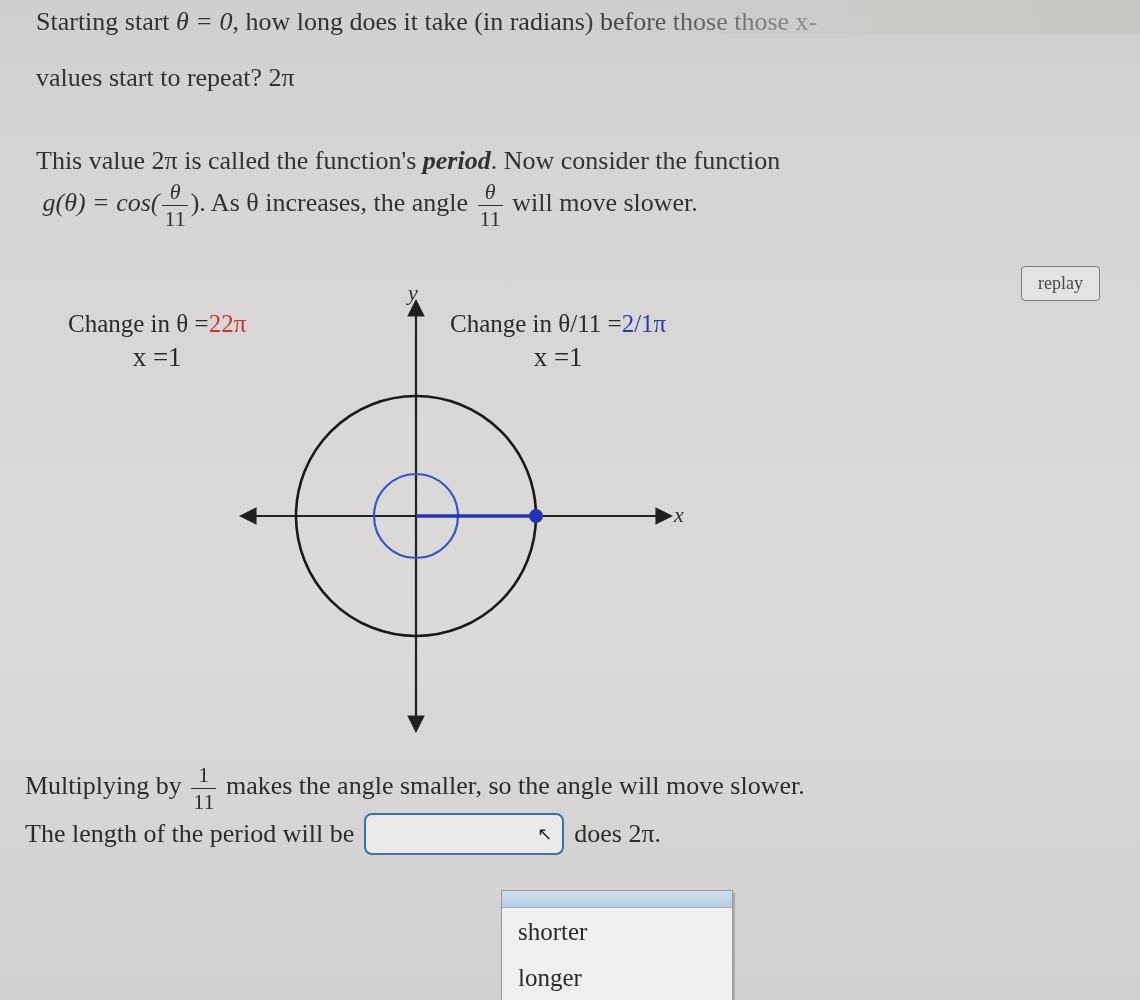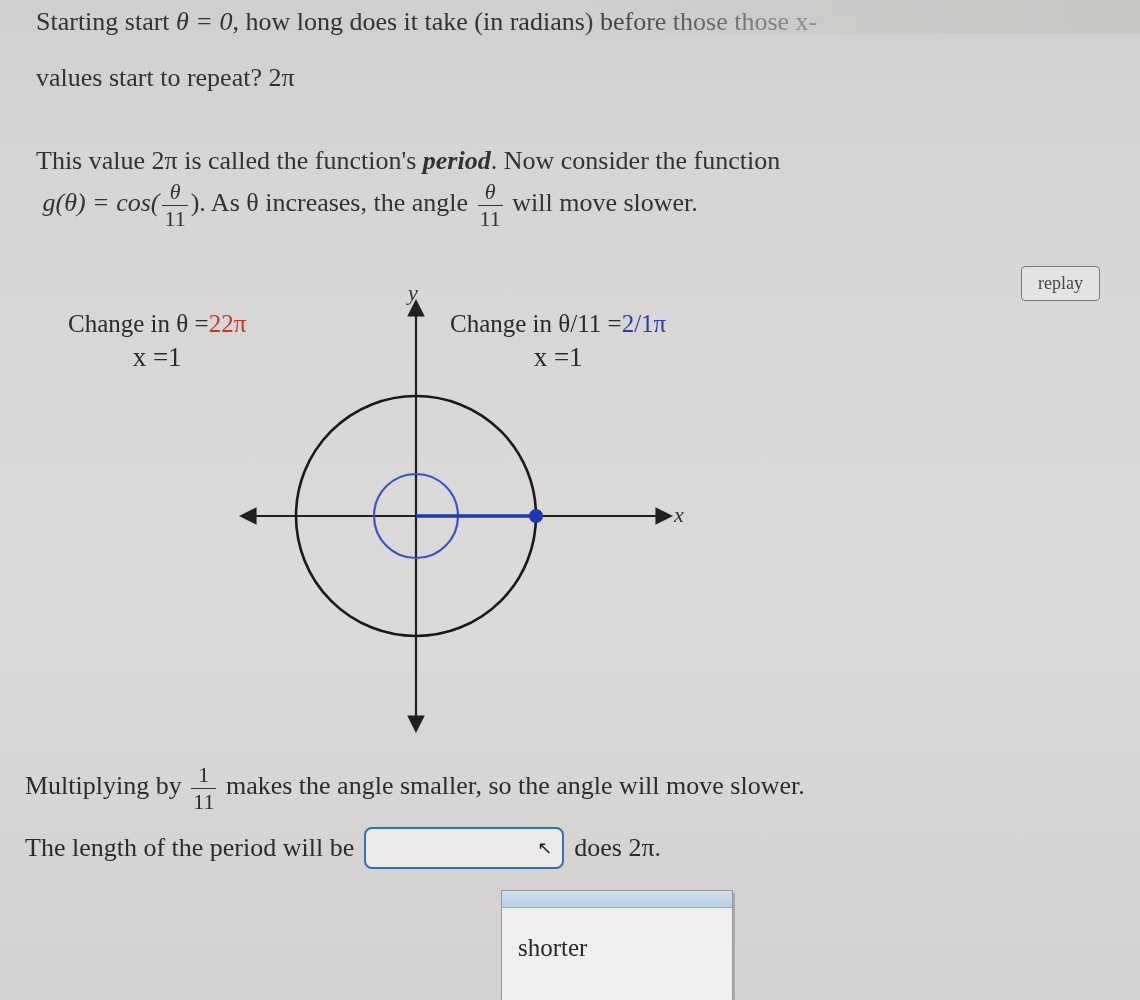"The length of the period" .line2 { margin-top: 14px -> none }
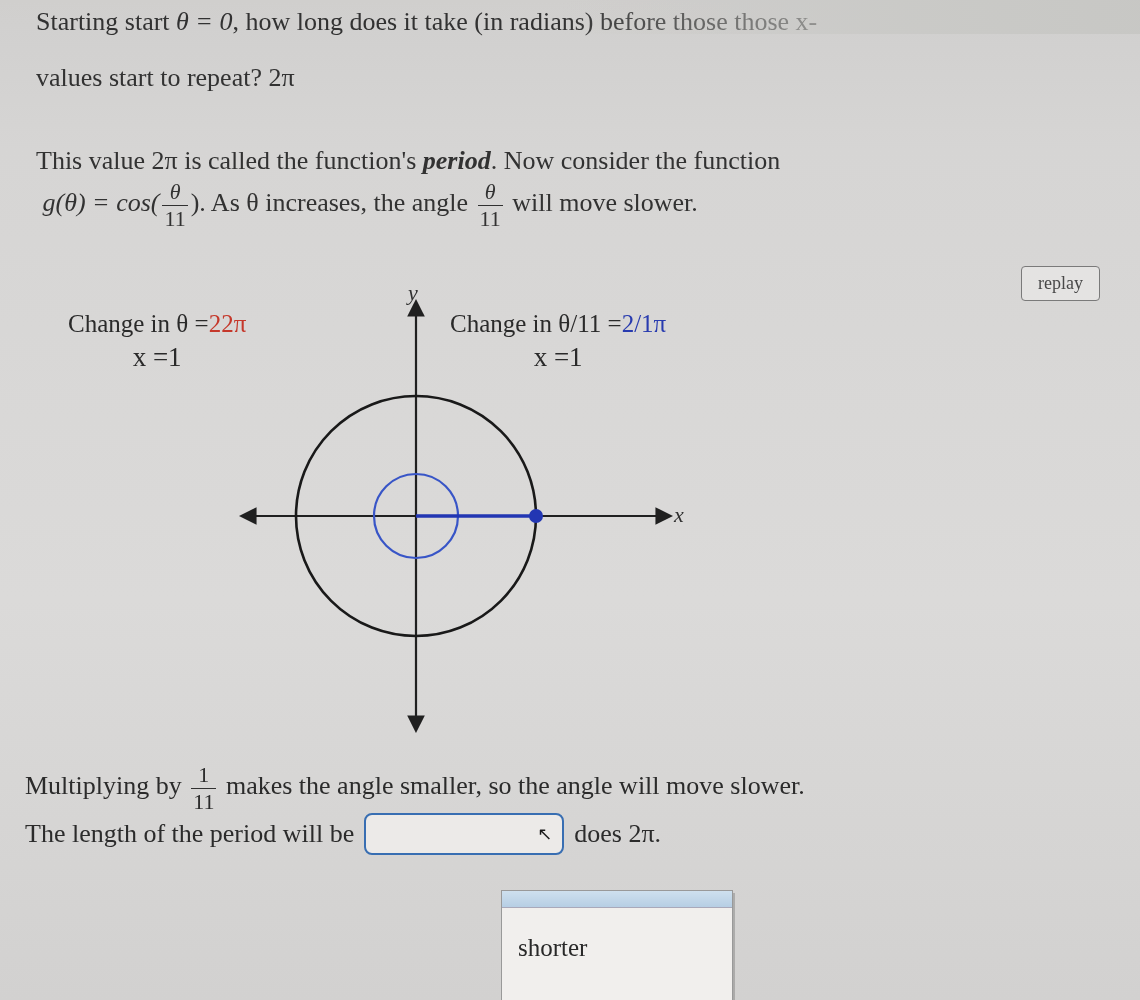"shorter" .dropdown .opt { margin-top: 16px -> none }
